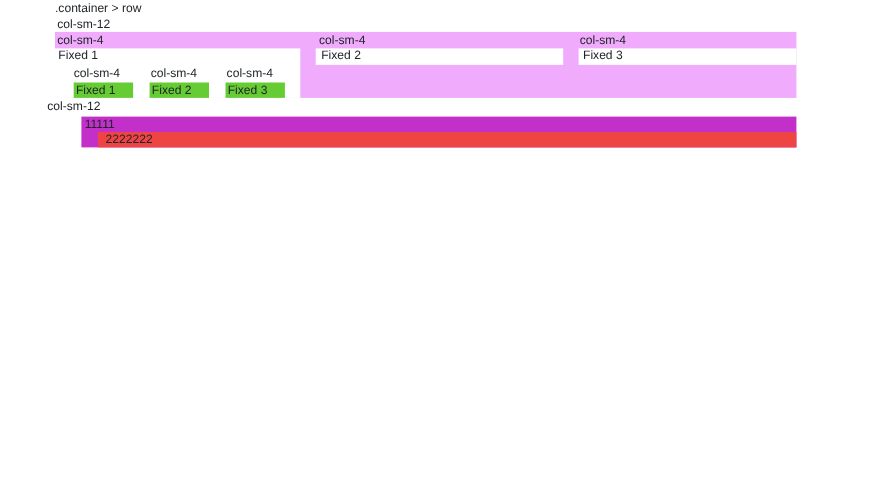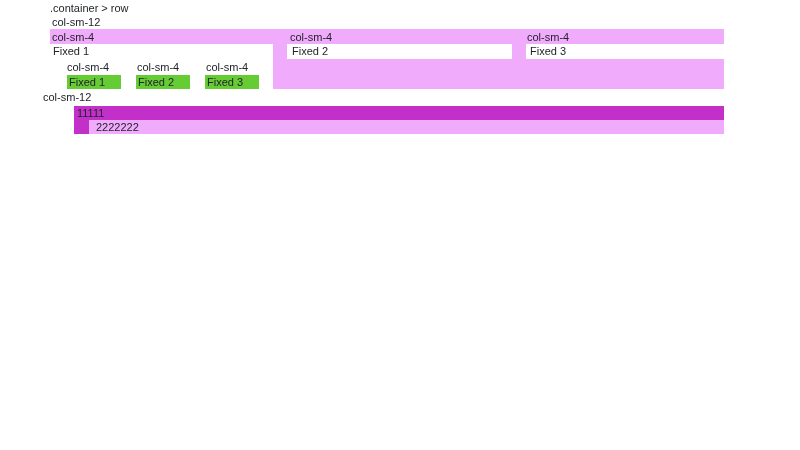"2222222" #yellow-box { background: #f0abfc -> #ef4444 }
